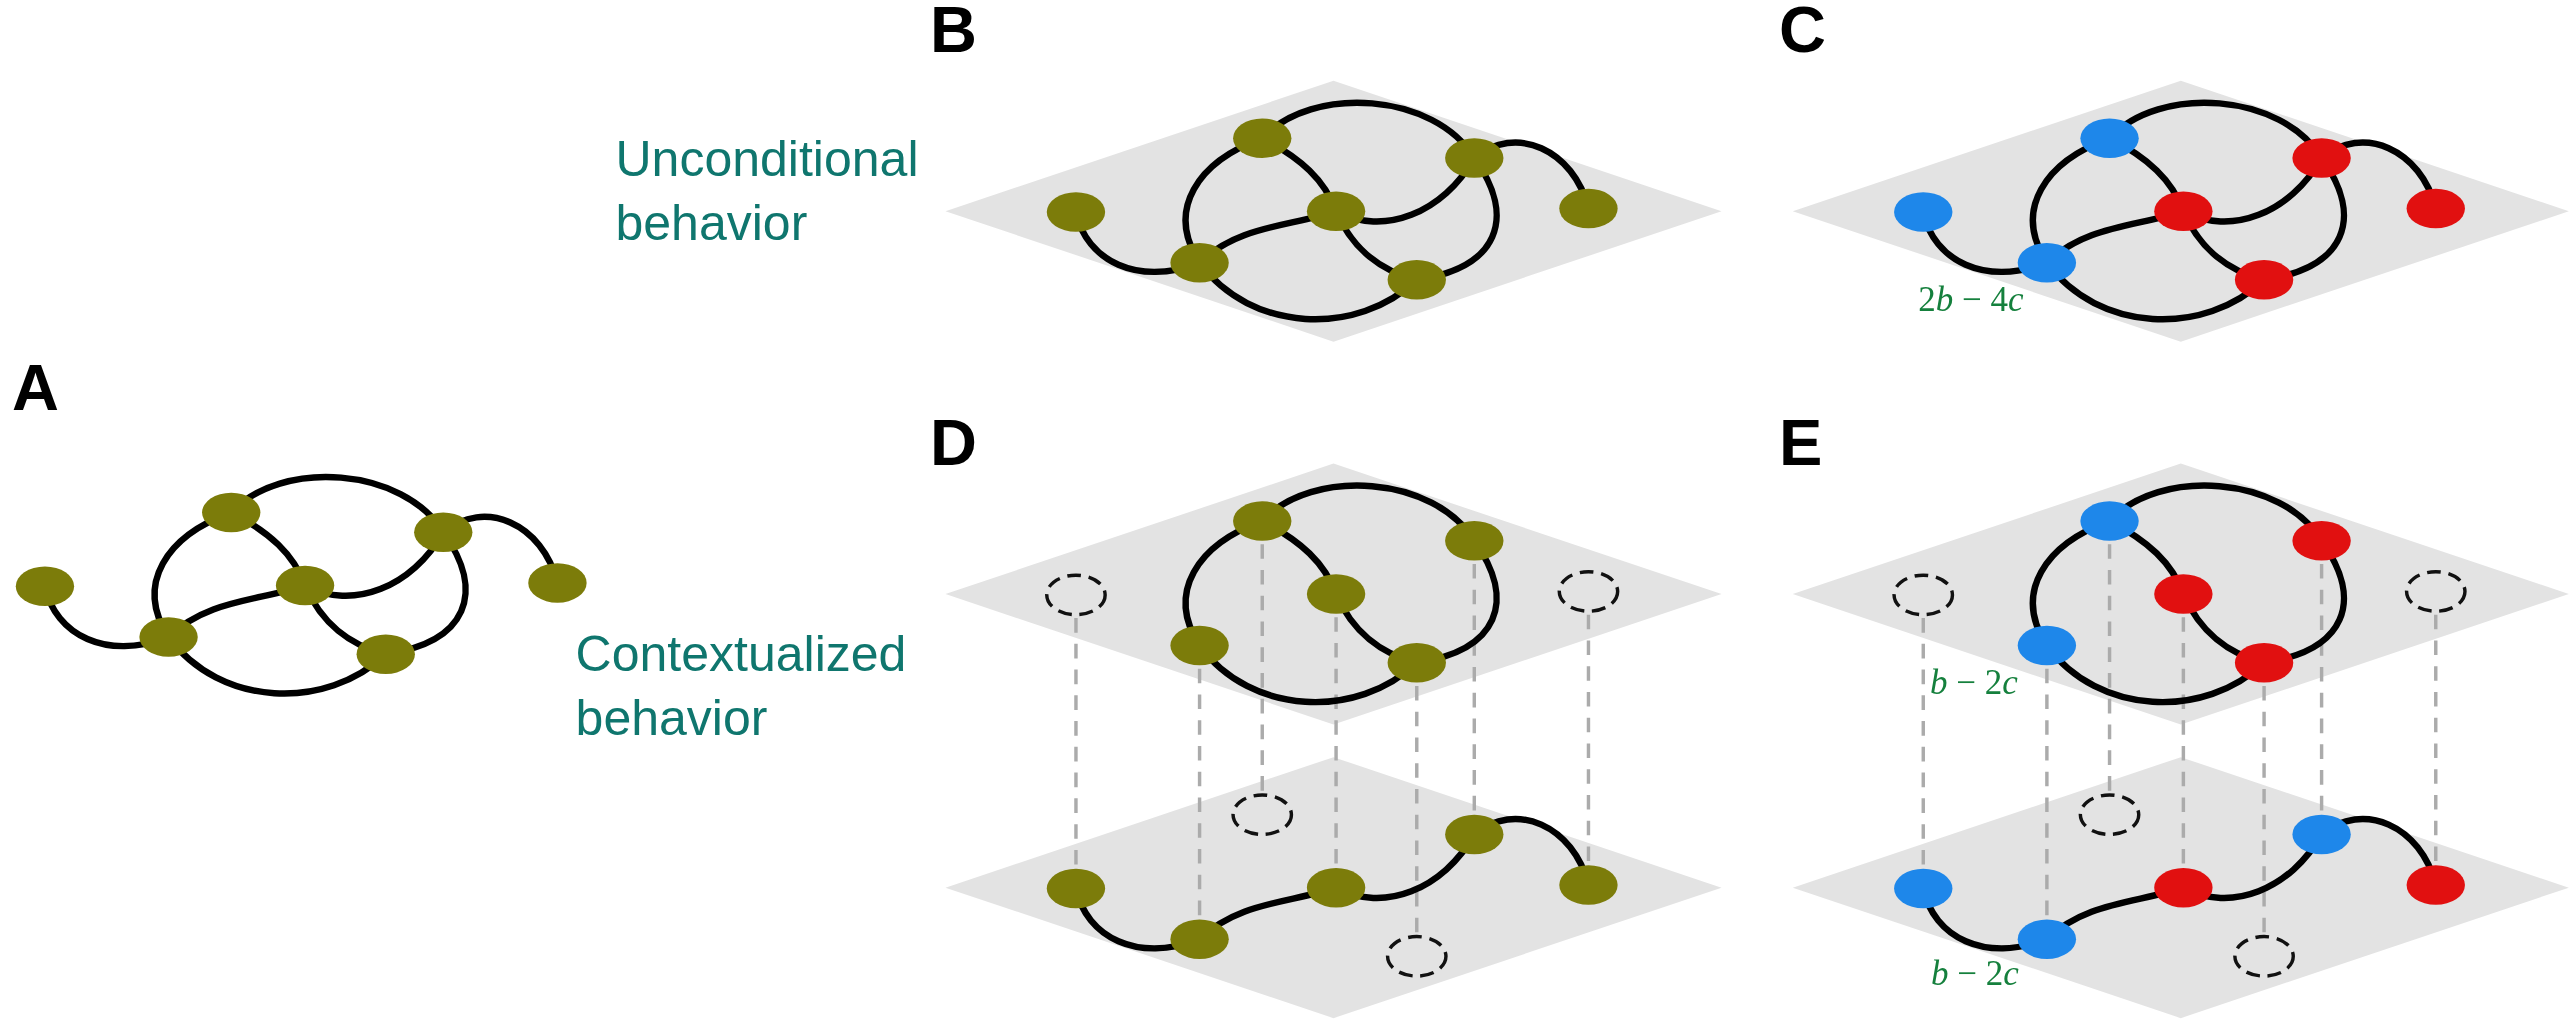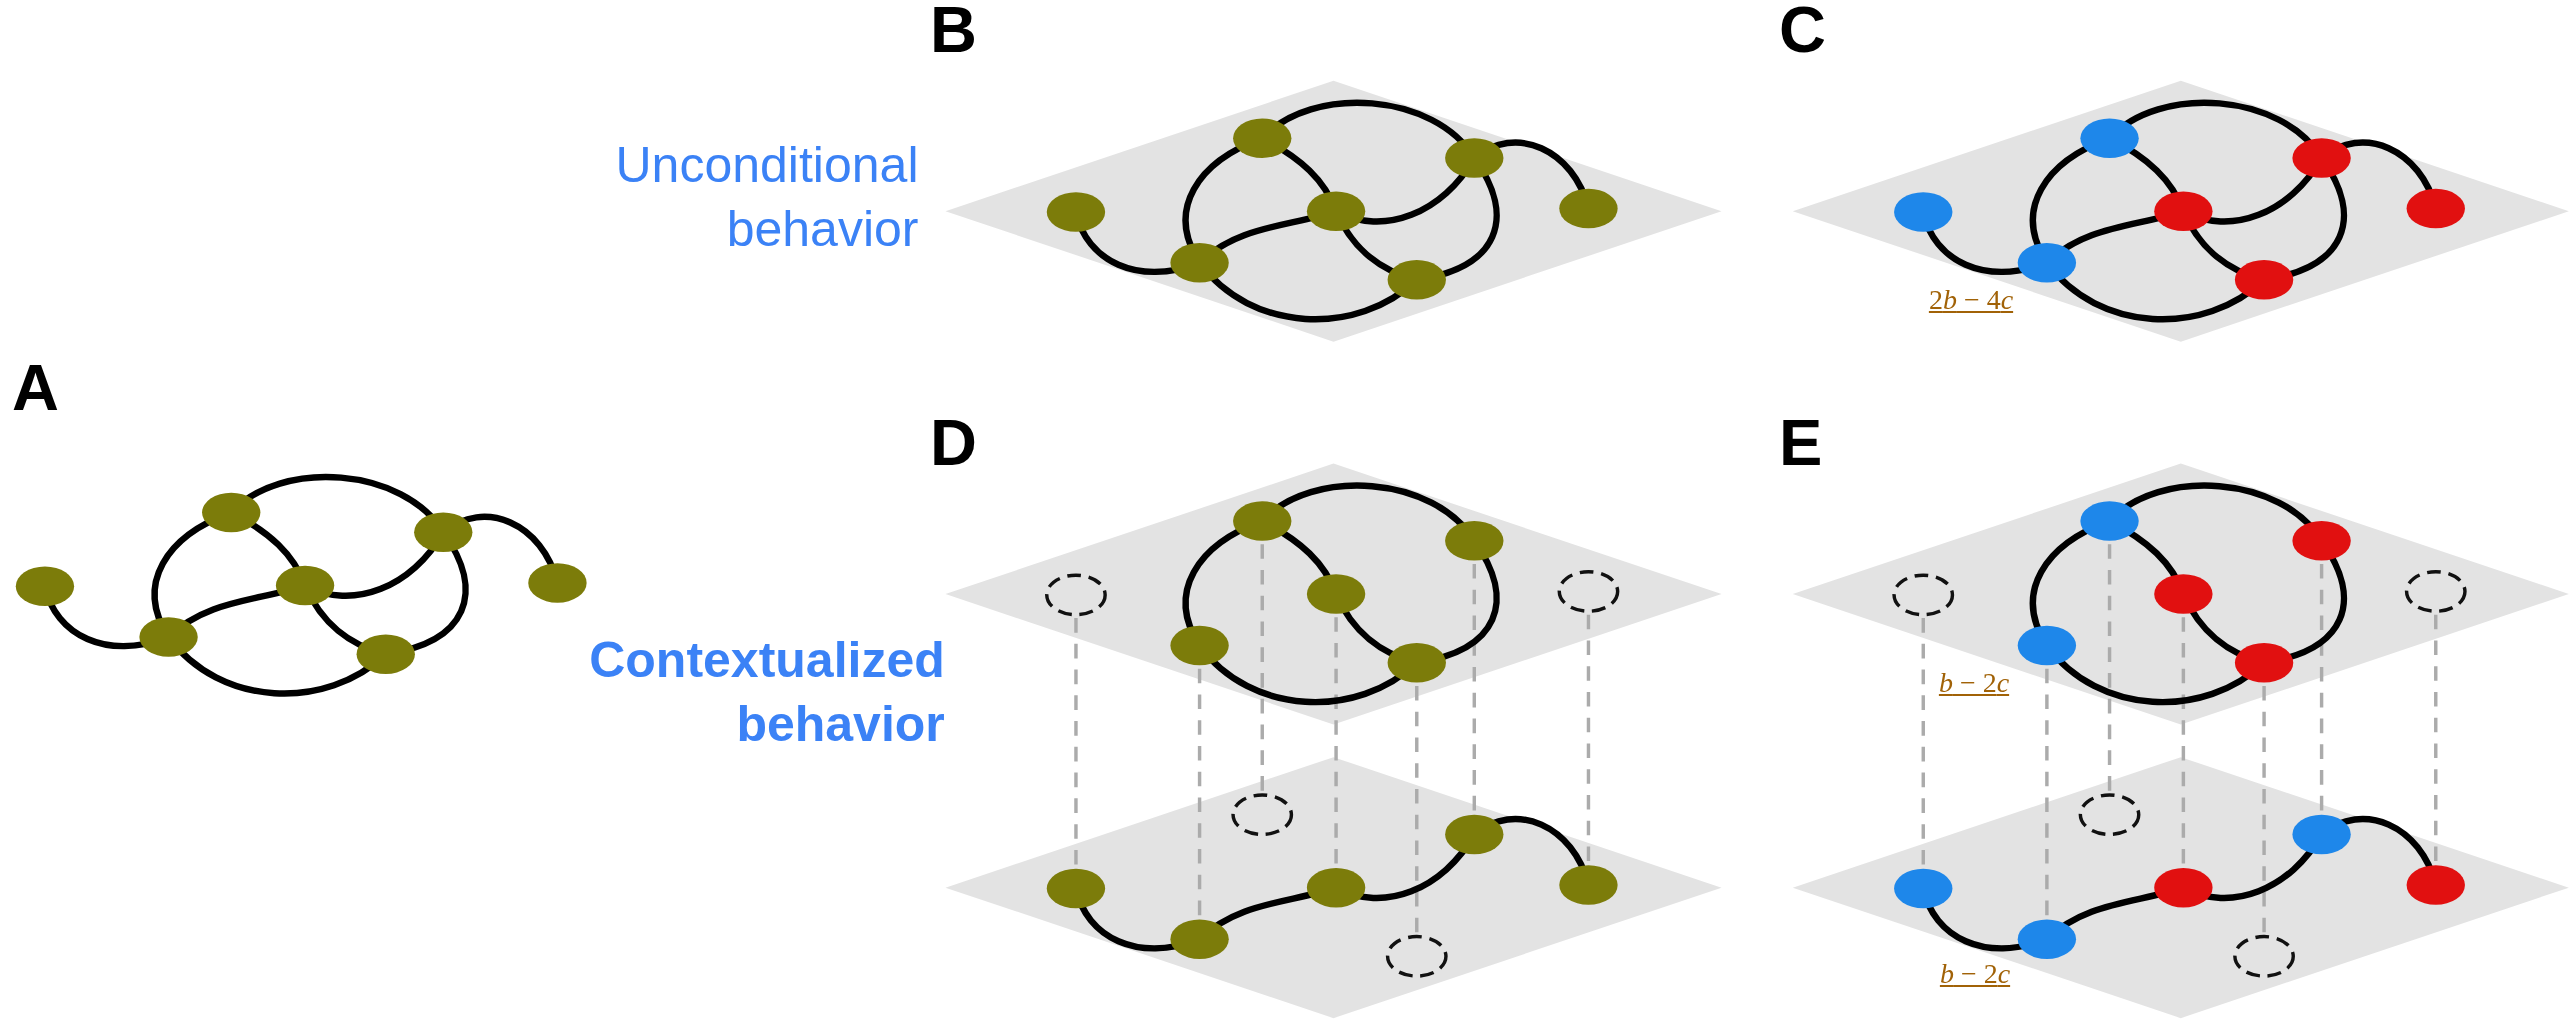"Unconditional" .row-label { color: #3b82f6 -> #0f766e; margin-top: 6px -> none; text-align: right -> left }
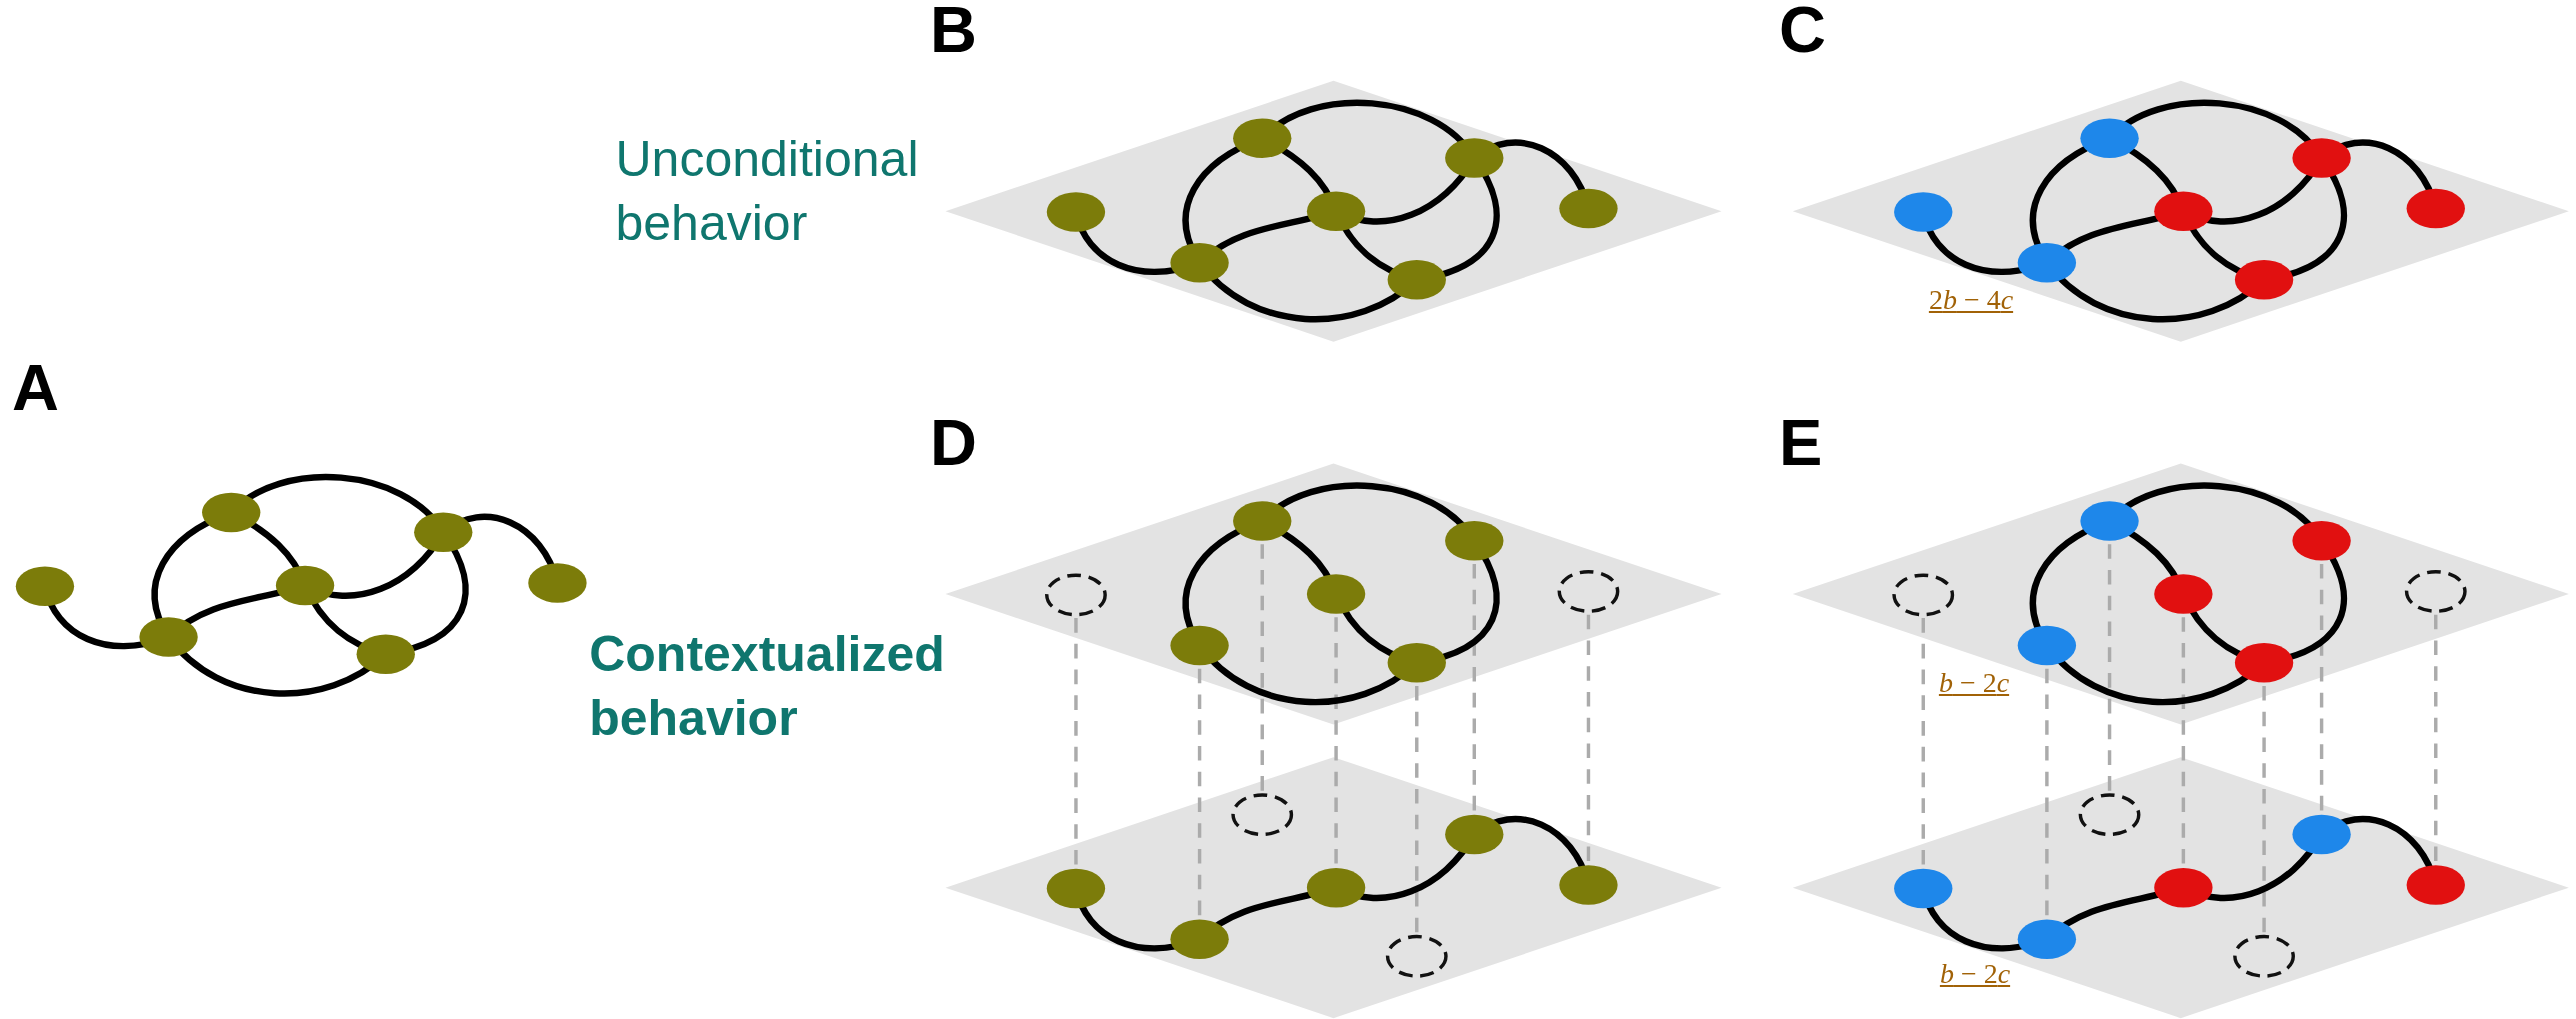"2b − 4c" .math-label { color: #a16207 -> #15803d; font-size: 28px -> 35px; text-decoration: underline -> none }
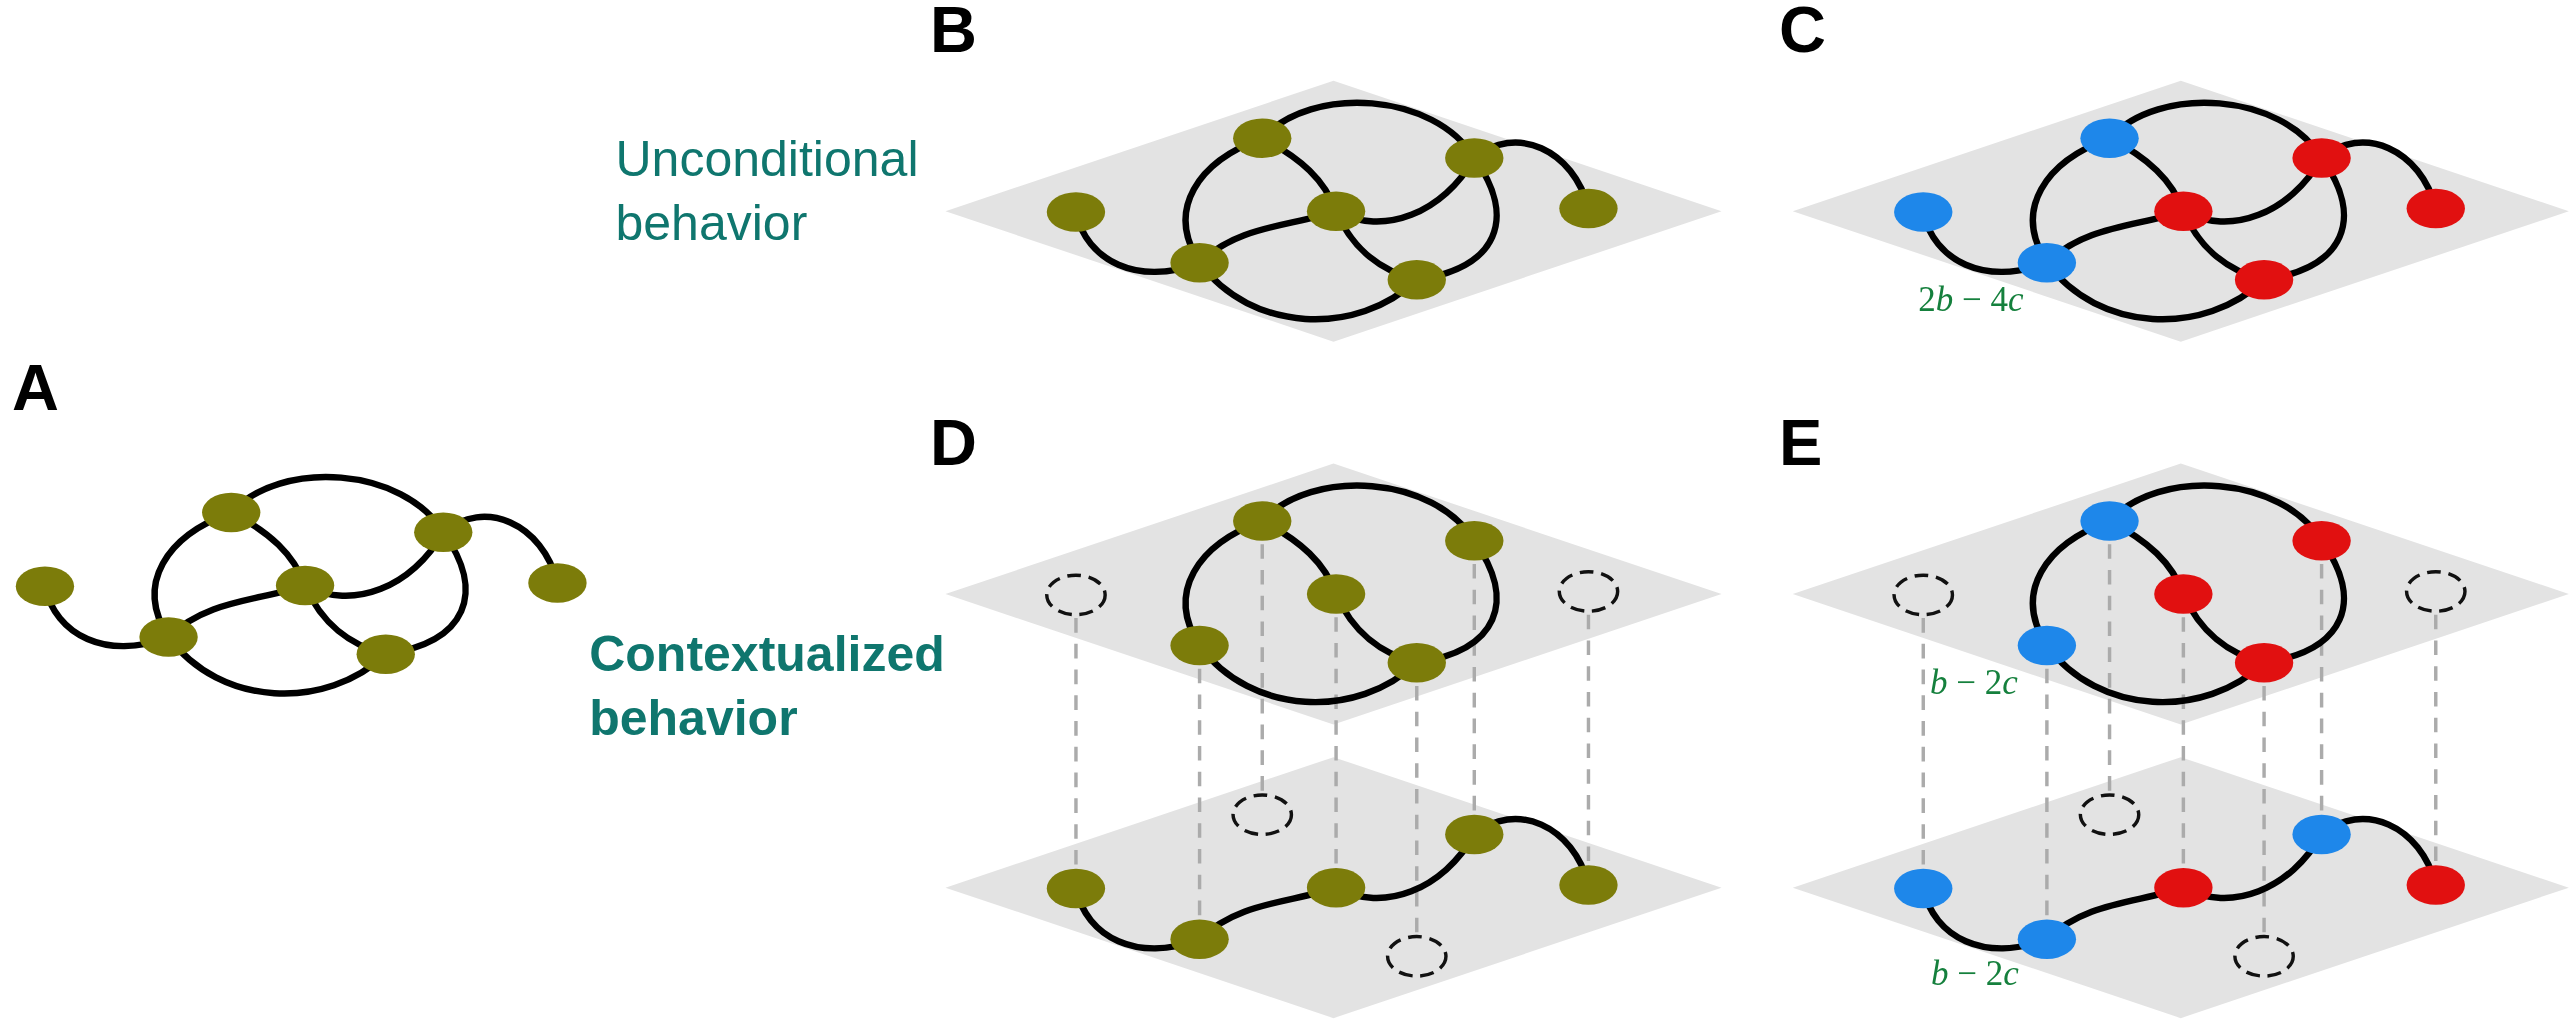"Contextualized" #label-contextualized { font-weight: bold -> none; left: 767px -> 741px }
